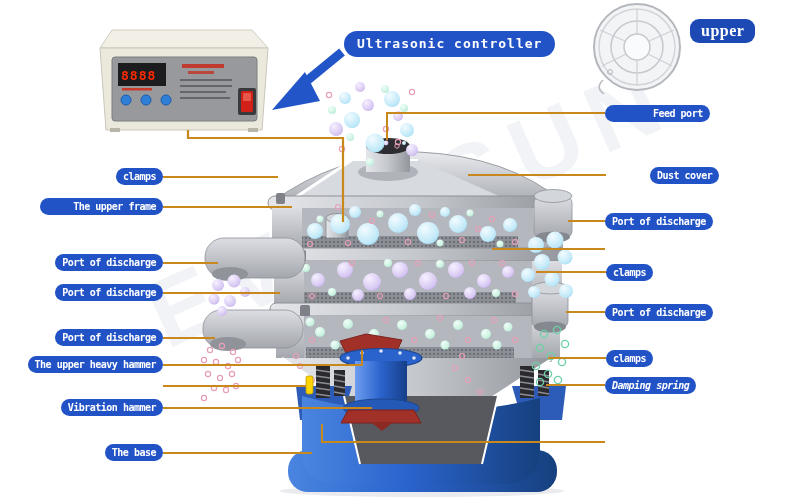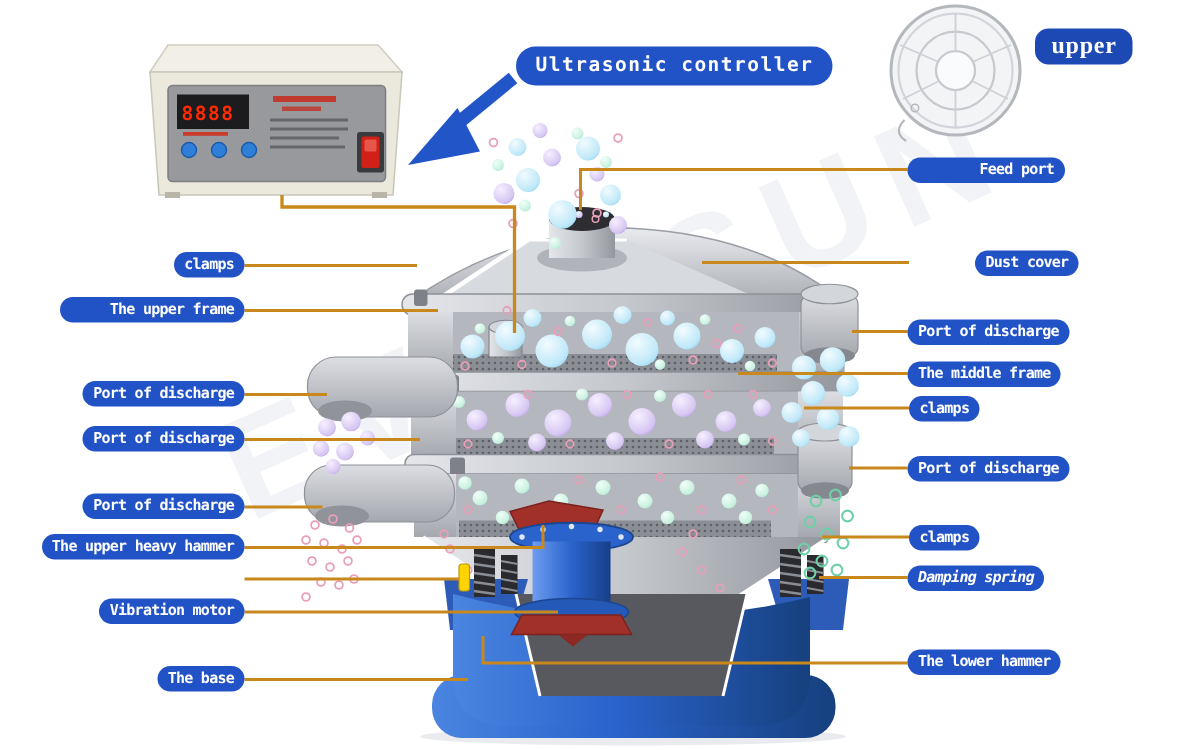"The middle frame" div.pill { html: <div>The middle frame</div> -> none }
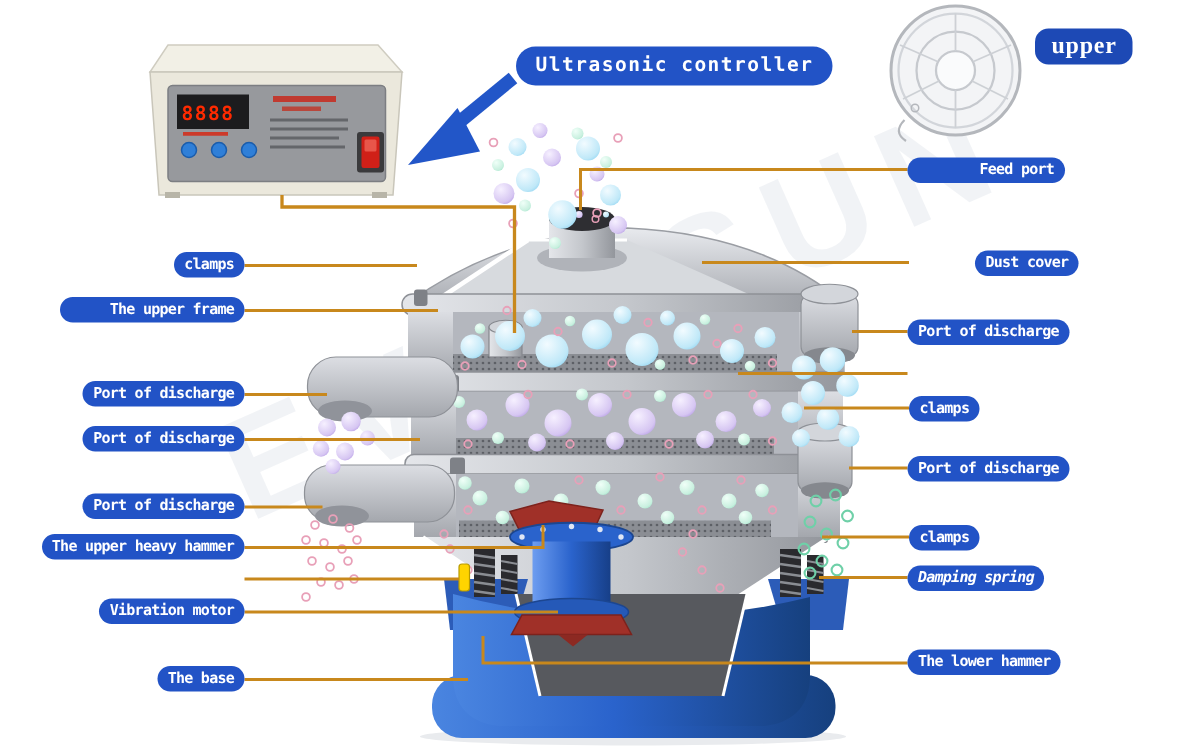"Vibration motor" div.pill { text: motor -> hammer }
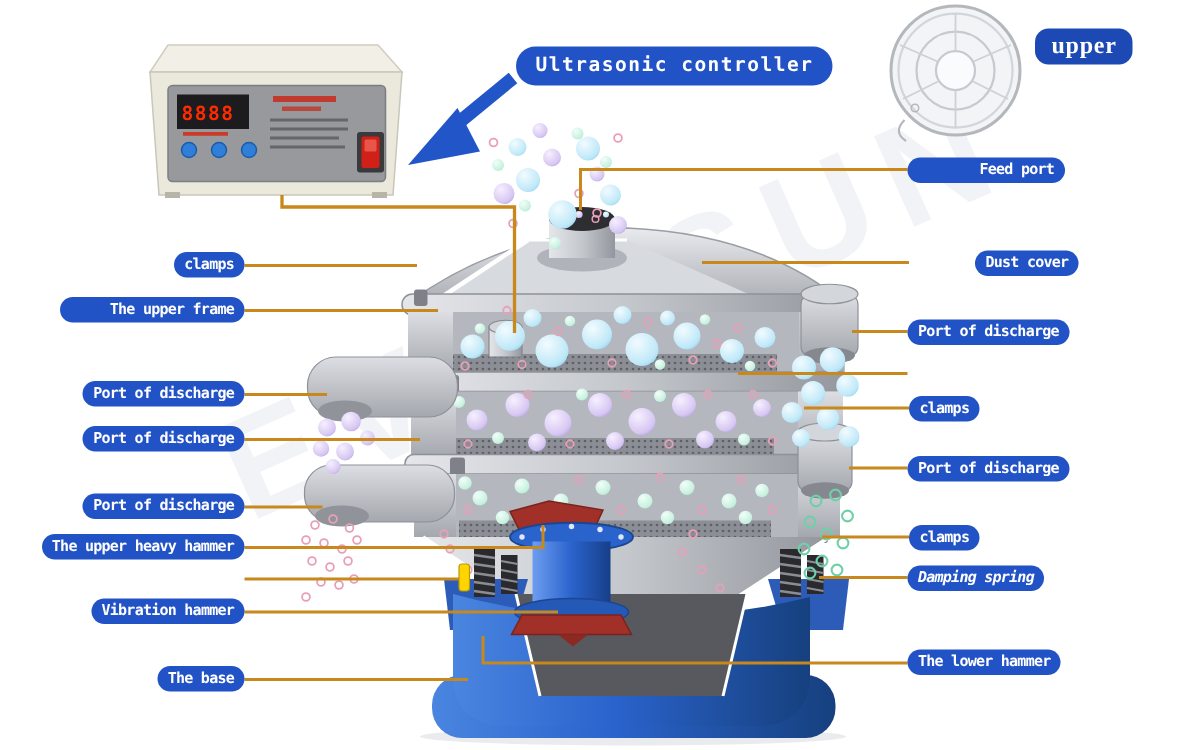"The lower hammer" div.pill { html: <div>The lower hammer</div> -> none }
